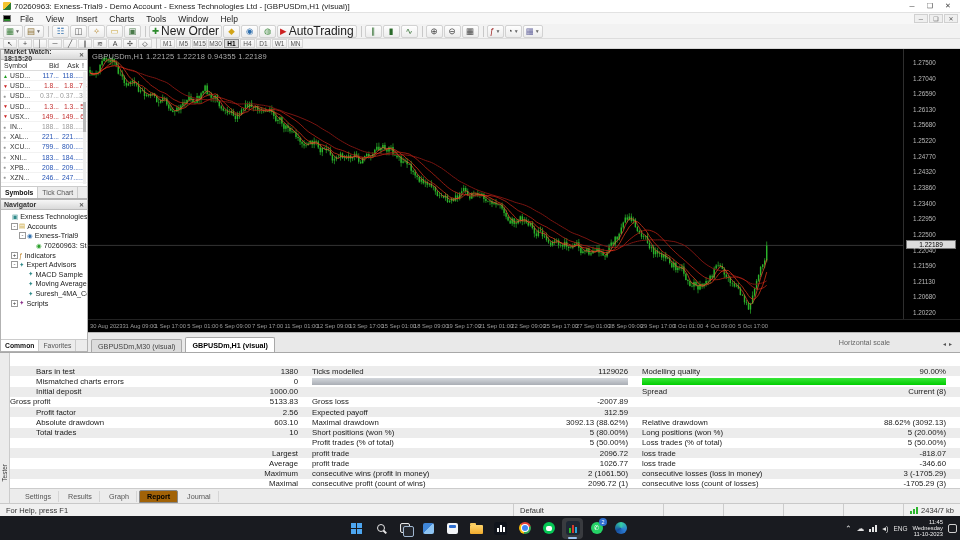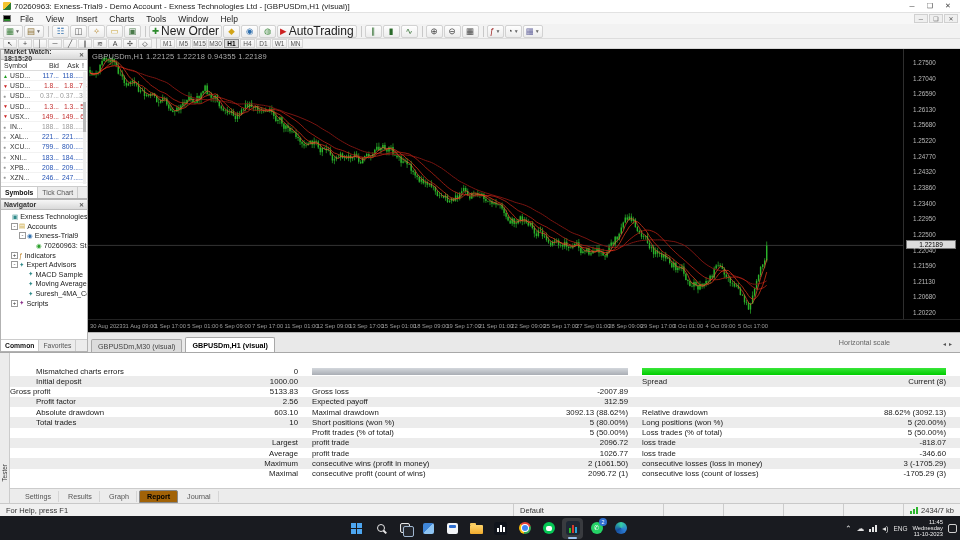"Bars in test" div.rep-row { html: none -> <div> <div> <span>Bars in test</span> <span>1380</span> </div> <div> <span>Ticks modelled</span> <span>1129026</span> </div> <div> <span>Modelling quality</span> <span>90.00%</span> </div> </div> }
